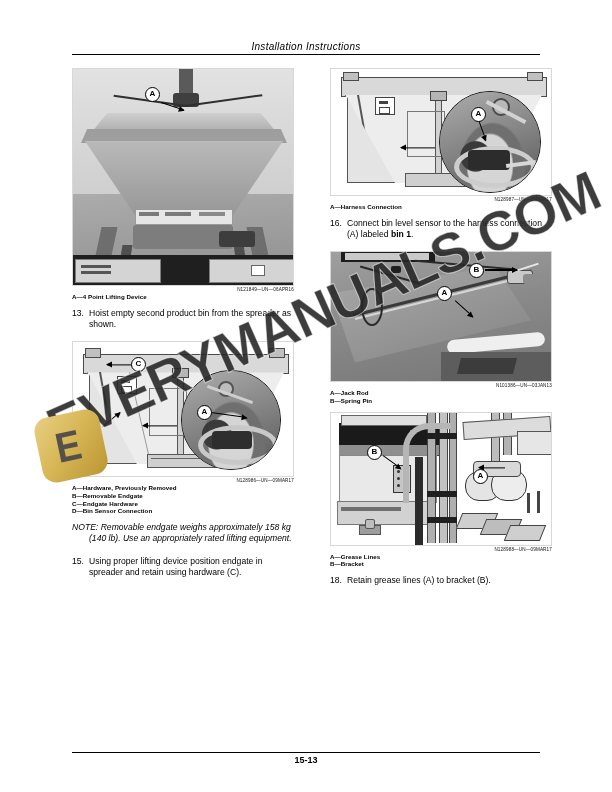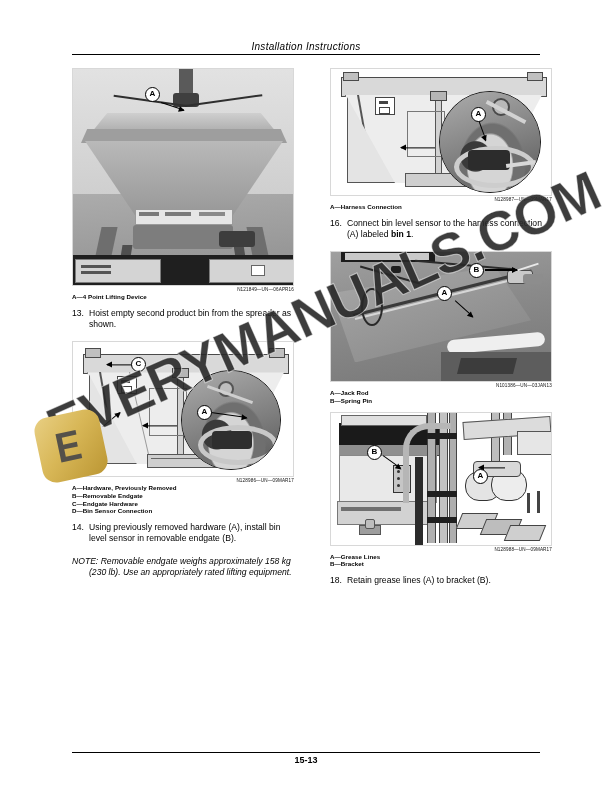"14. Using previously removed hardware" div.step { html: <div> <span>14.</span><span>Using previously removed hardware (A), install bin level sensor in removable endgate (B).</span> </div> -> none }
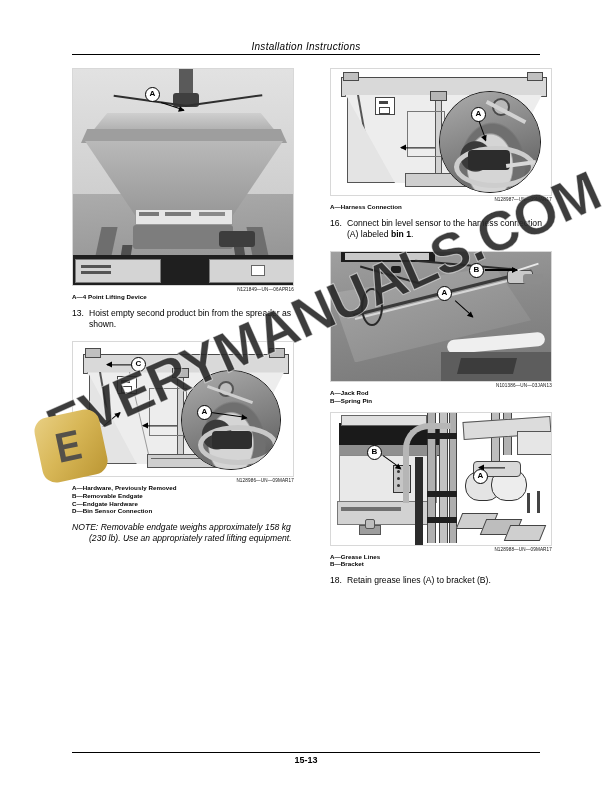"Removable endgate weighs approximately" span { text: 230 -> 140 }
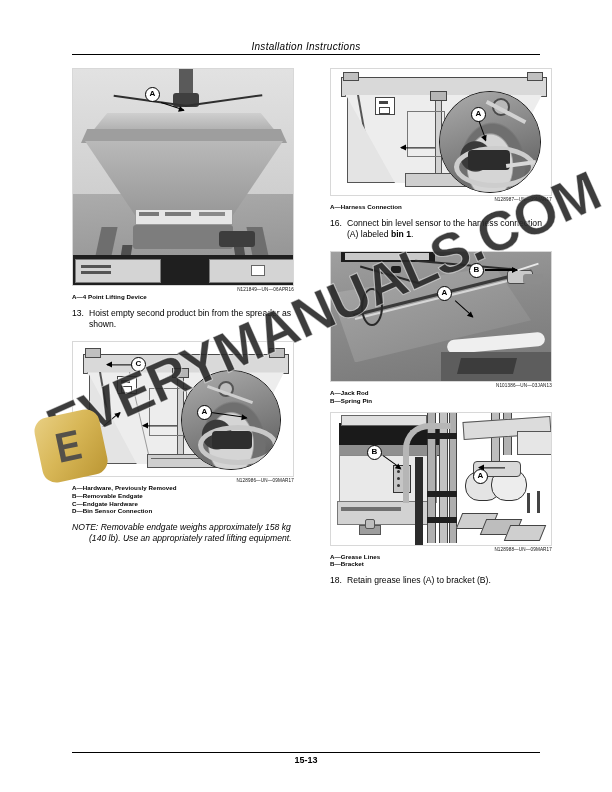"15. Using proper lifting device" div.step { html: none -> <div> <span>15.</span><span>Using proper lifting device position endgate in spreader and retain using hardware (C).</span> </div> }
